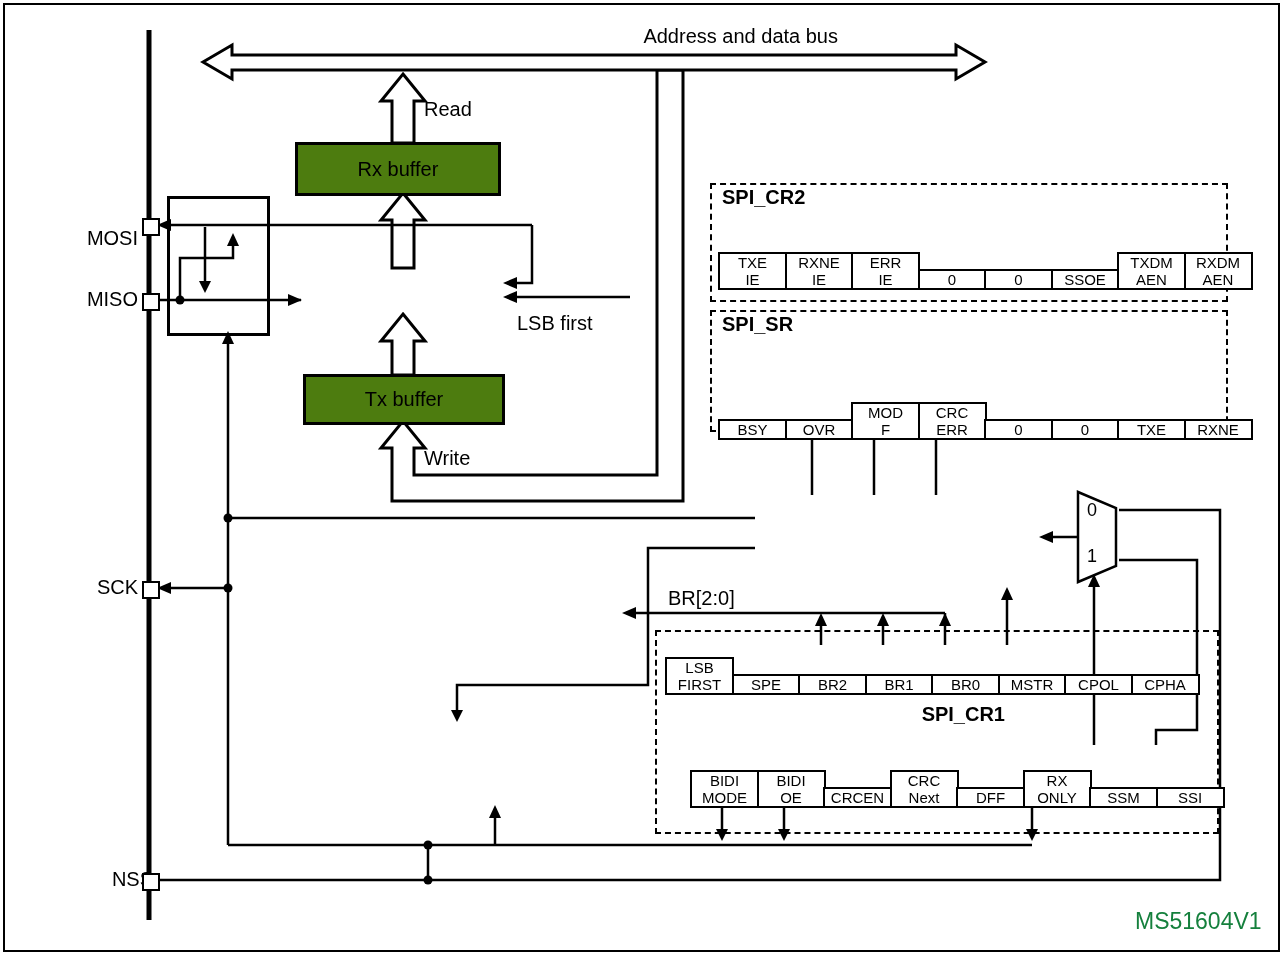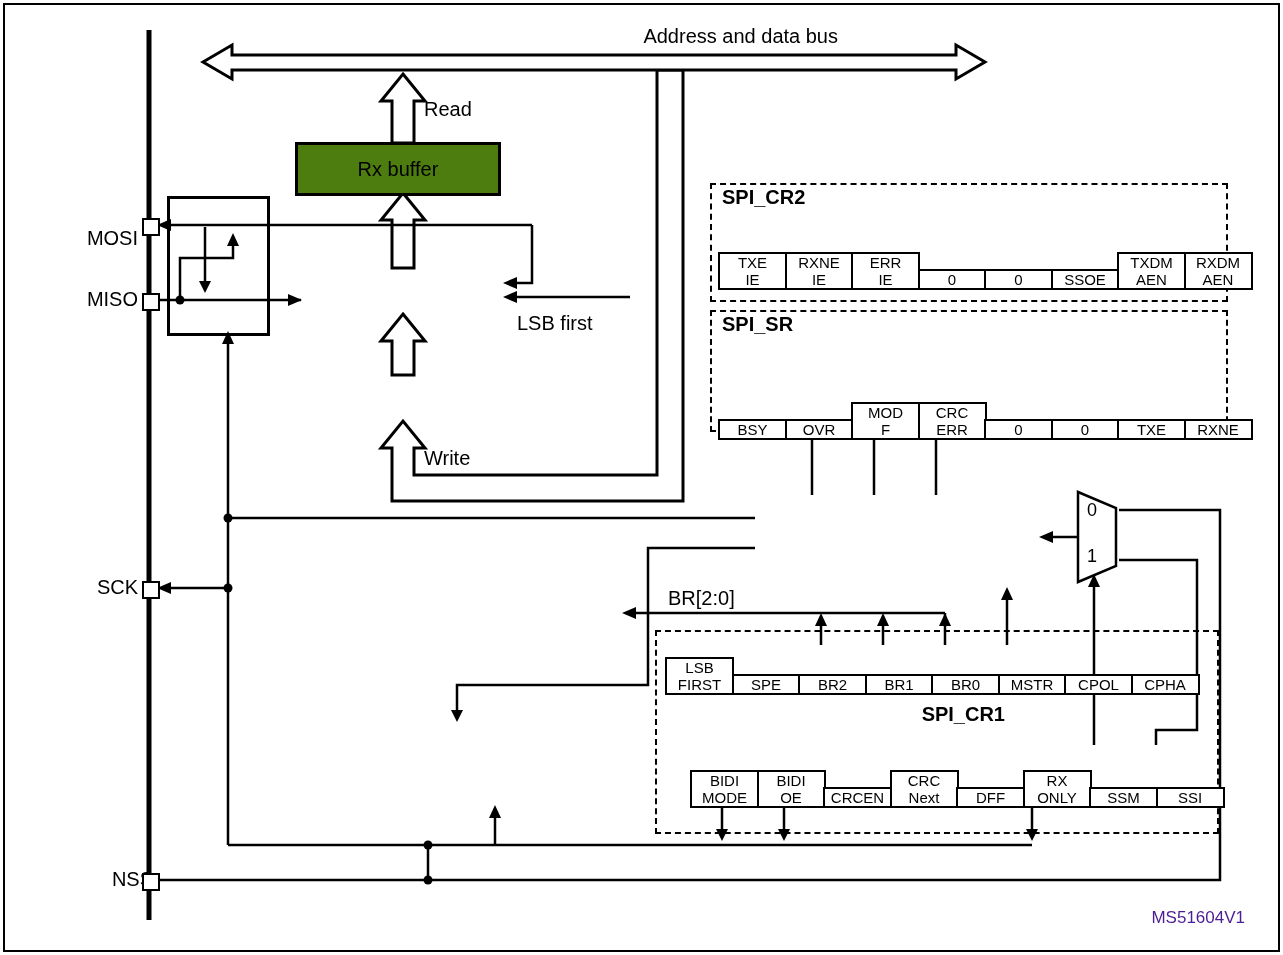"Tx buffer" div.box { html: none -> <div>Tx buffer</div> }
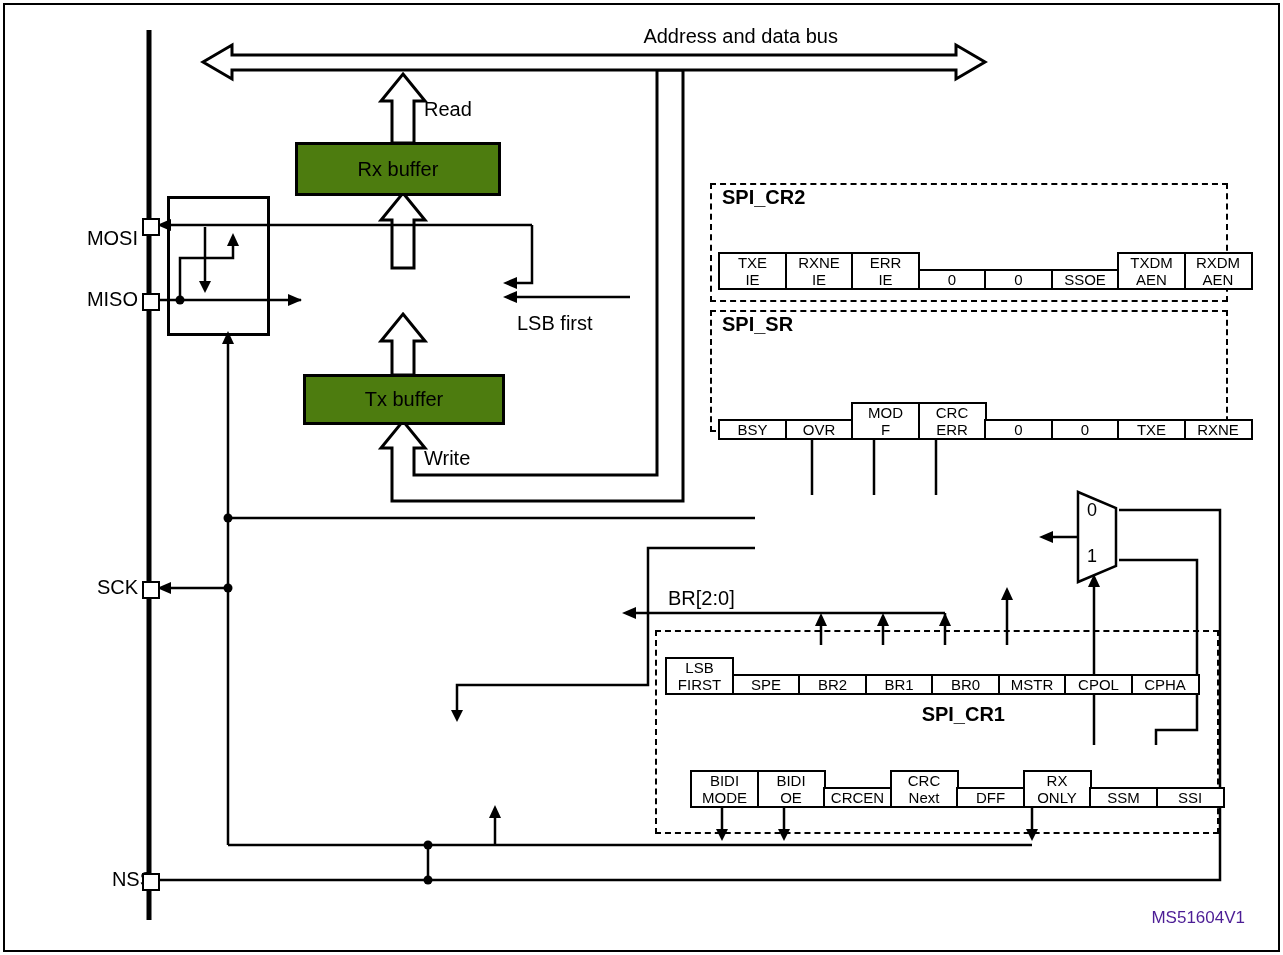"MS51604V1" .watermark { color: #4c1d95 -> #15803d; font-size: 17px -> 23px }
